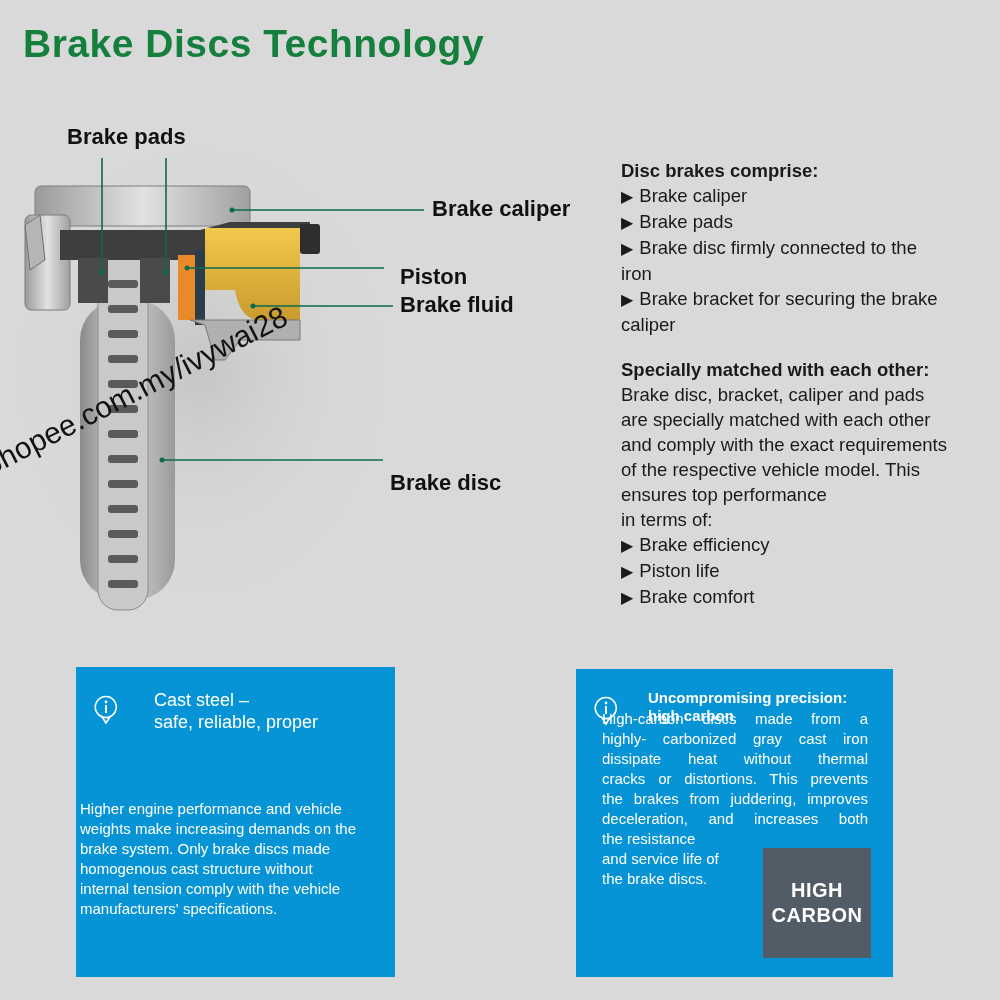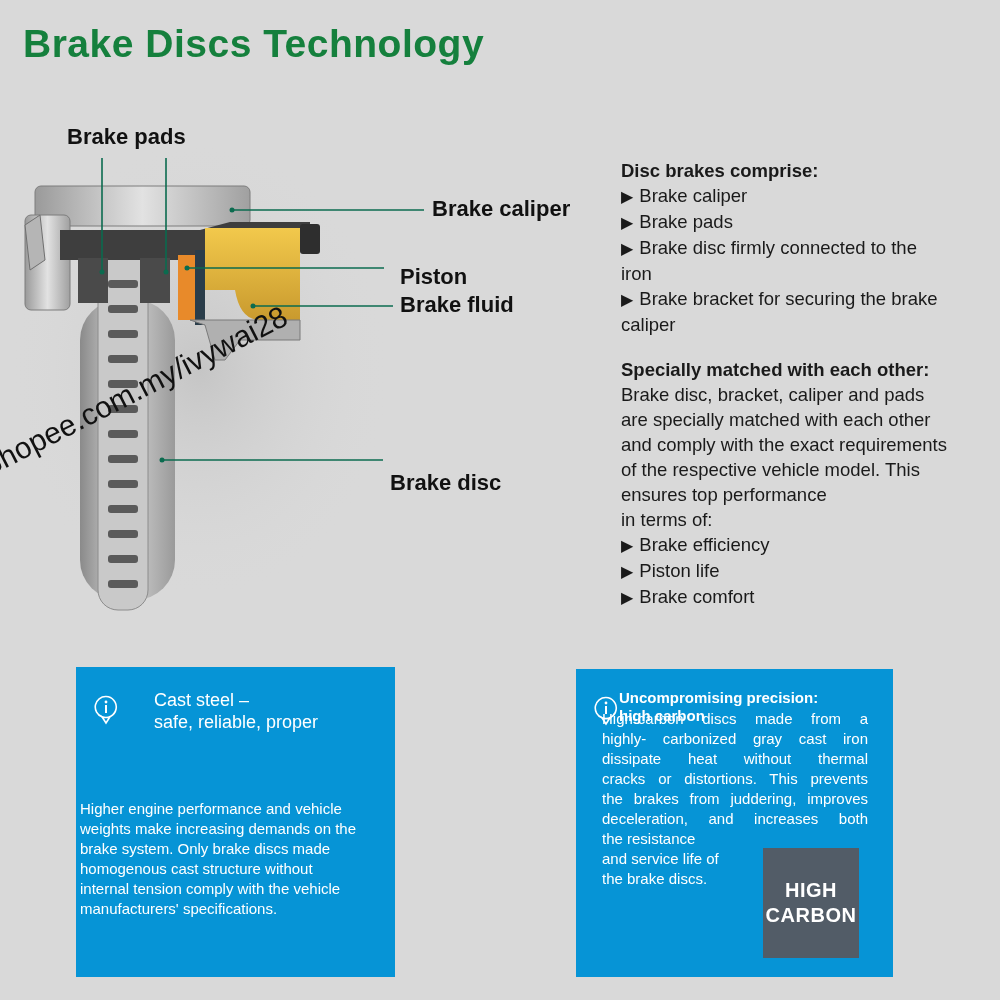"Uncompromising precision:" .box2 .head { left: 43px -> 72px }
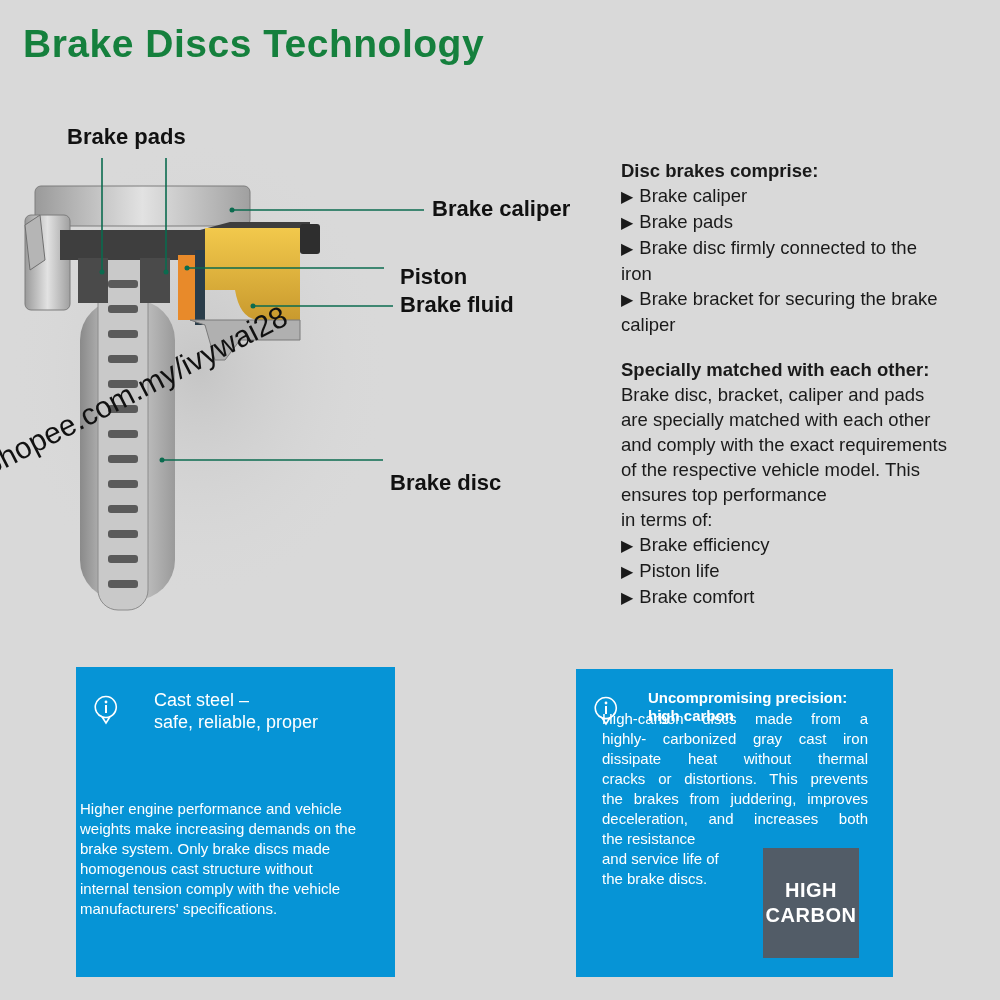"HIGH" .badge { width: 96px -> 108px }
